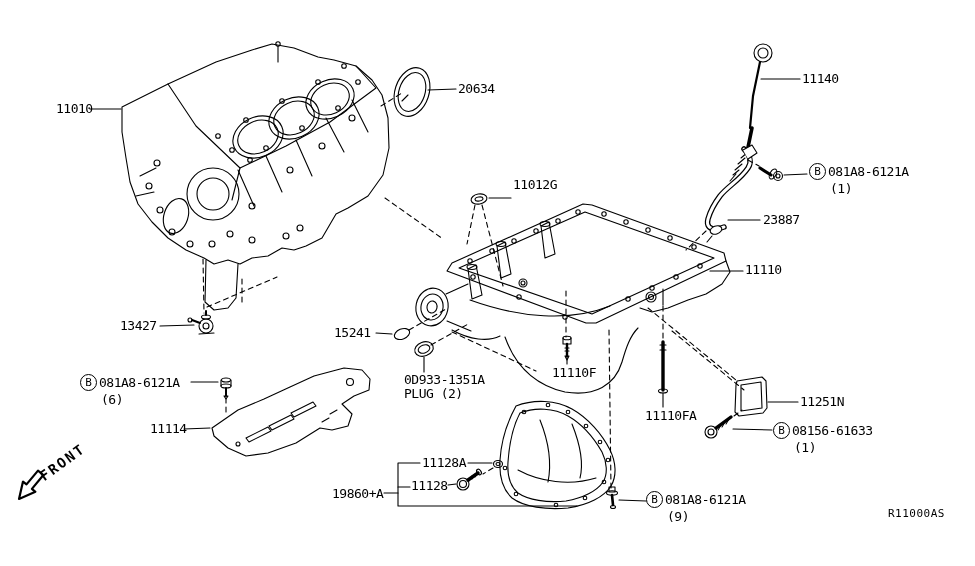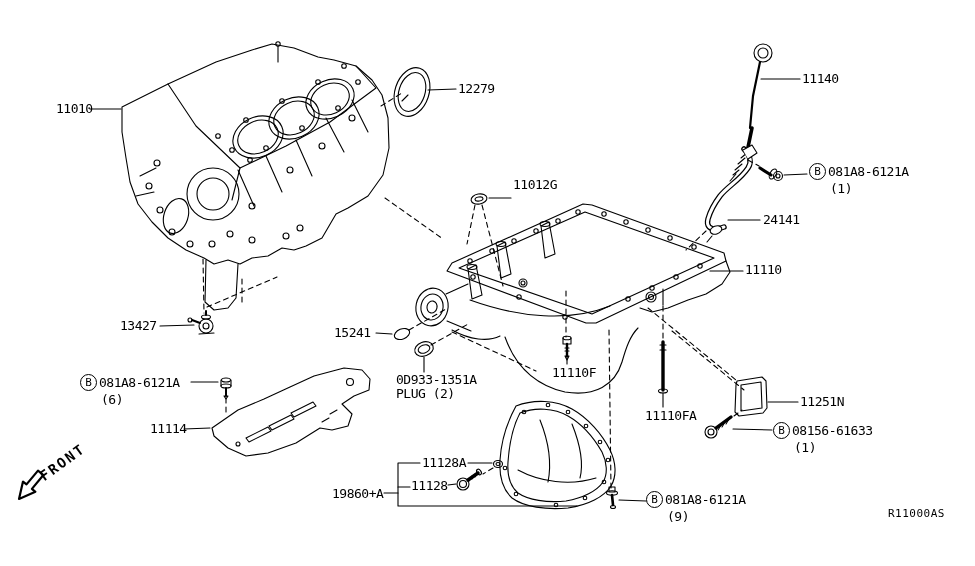"12279" div.lbl { text: 12279 -> 20634 }
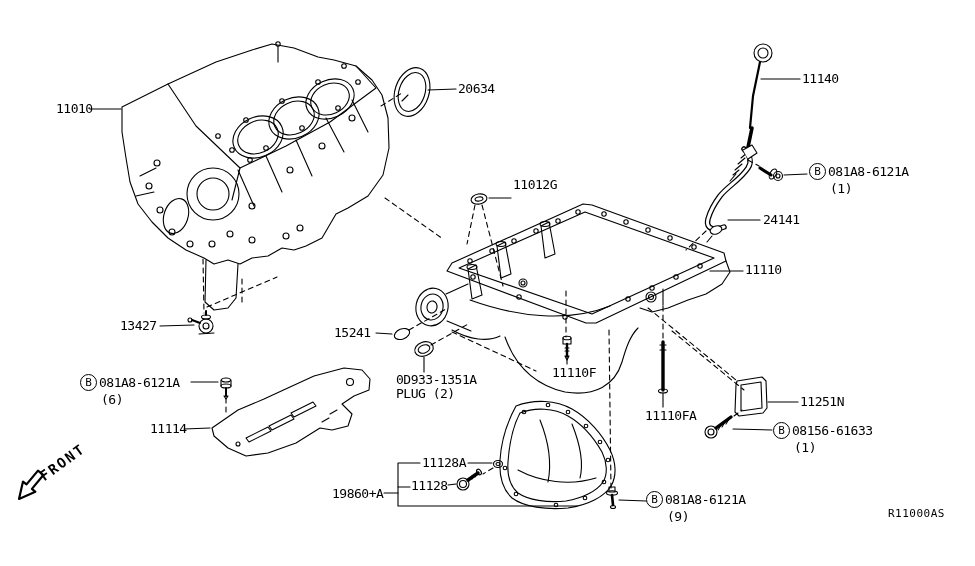"24141" div.lbl { text: 24141 -> 23887 }
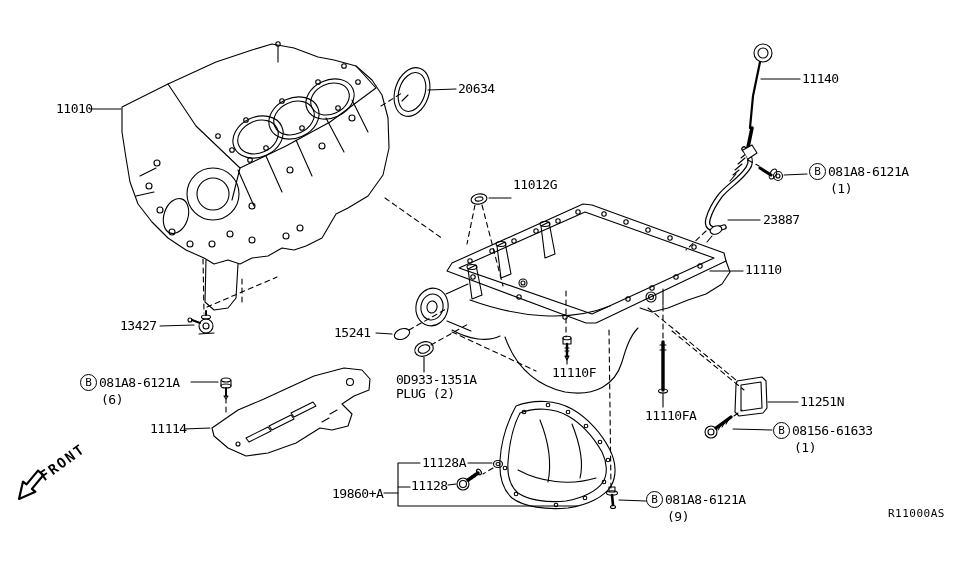"0D933-1351A" .lbl div { margin: 0 0 1px 8px -> 0 0 1px 16px }
